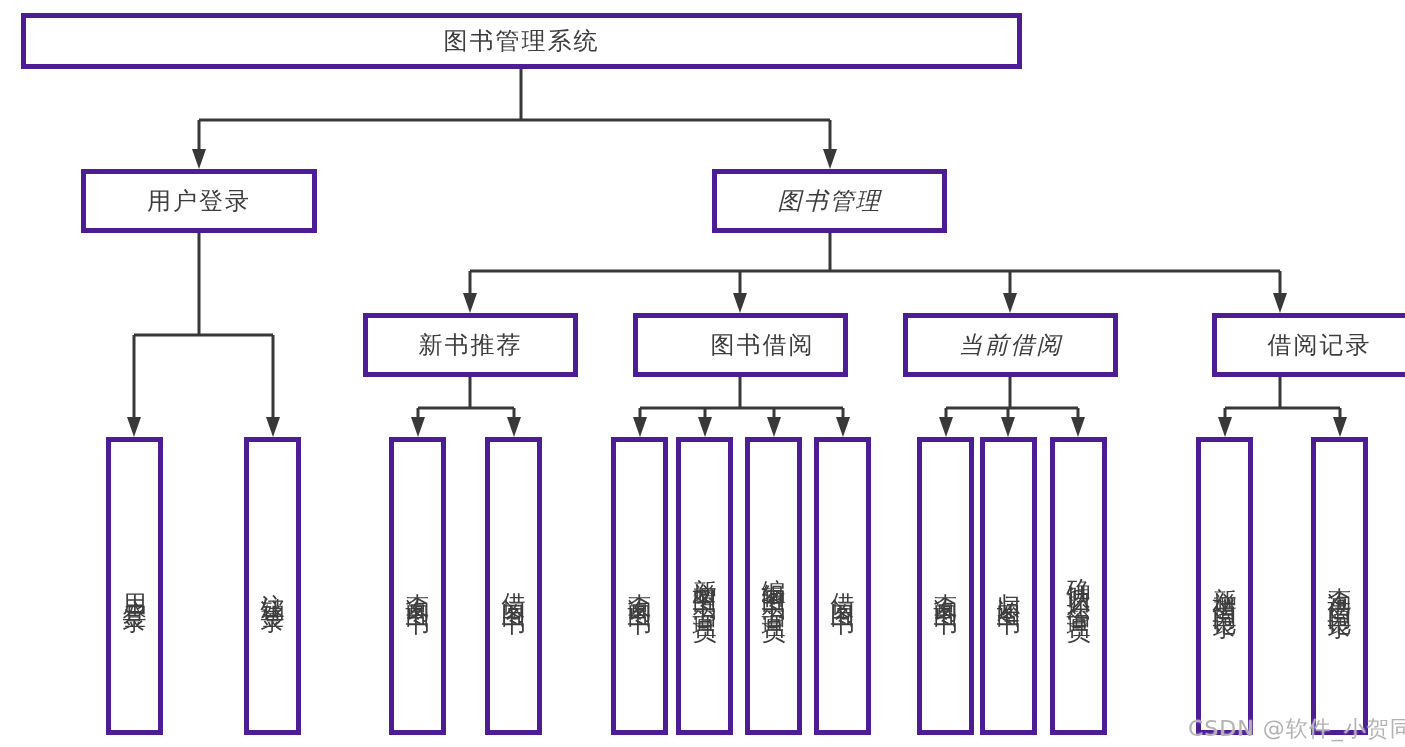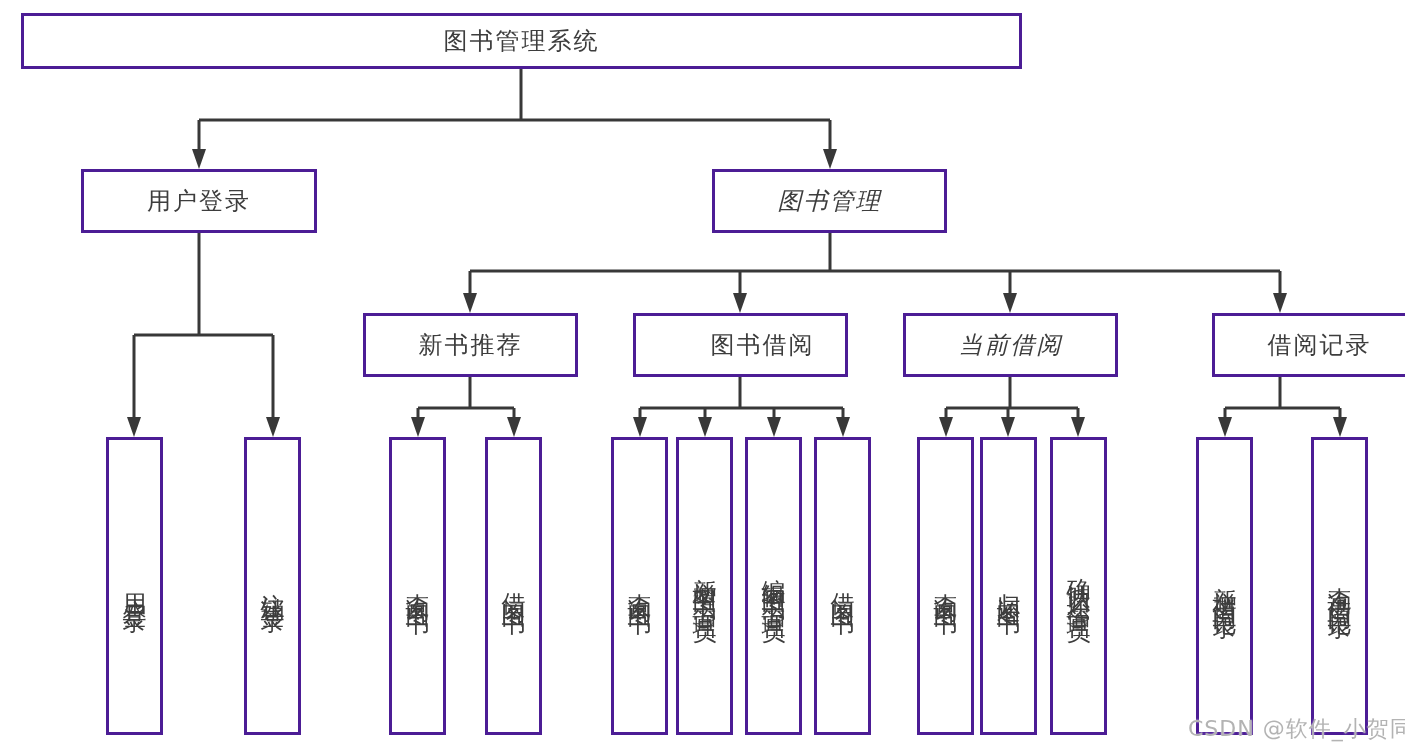"图书管理系统" .node { border: 3px solid #4c1d95 -> 5px solid #4c1d95 }
